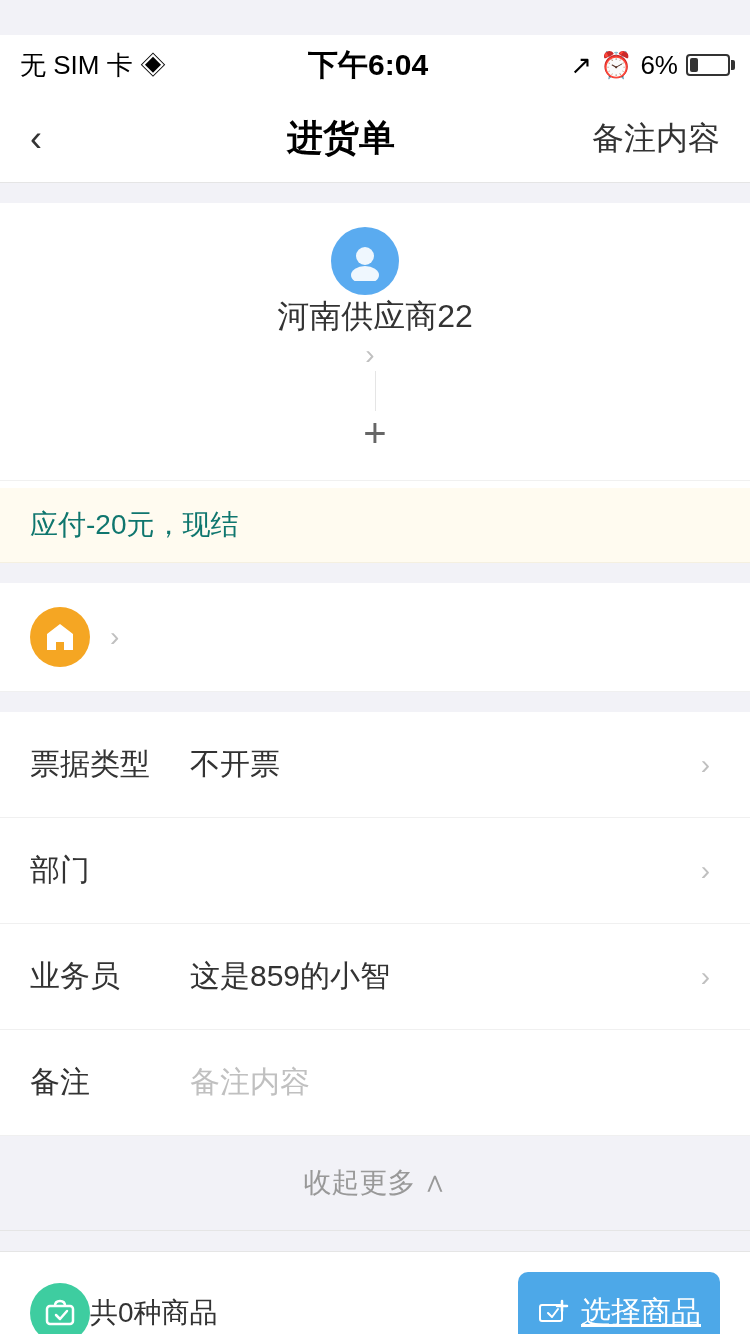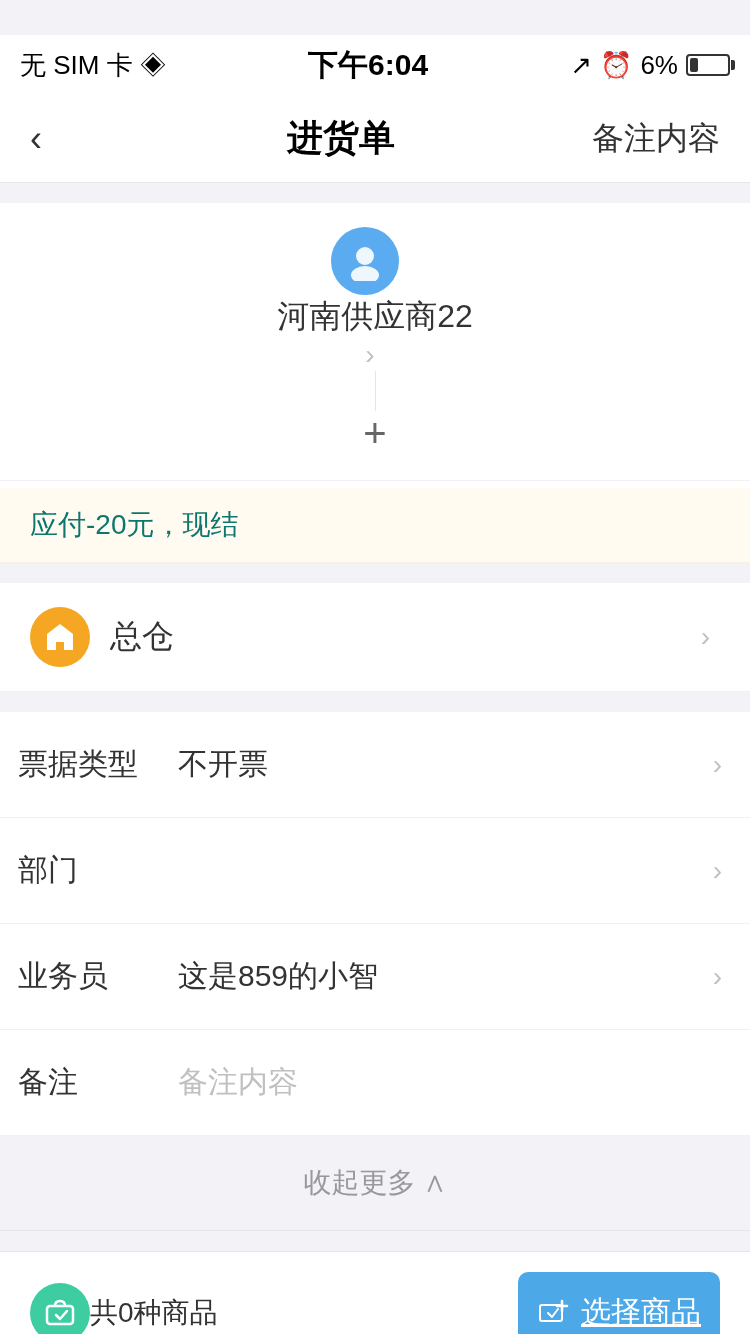"总仓" span.warehouse-name { html: <span>总仓</span> -> none }
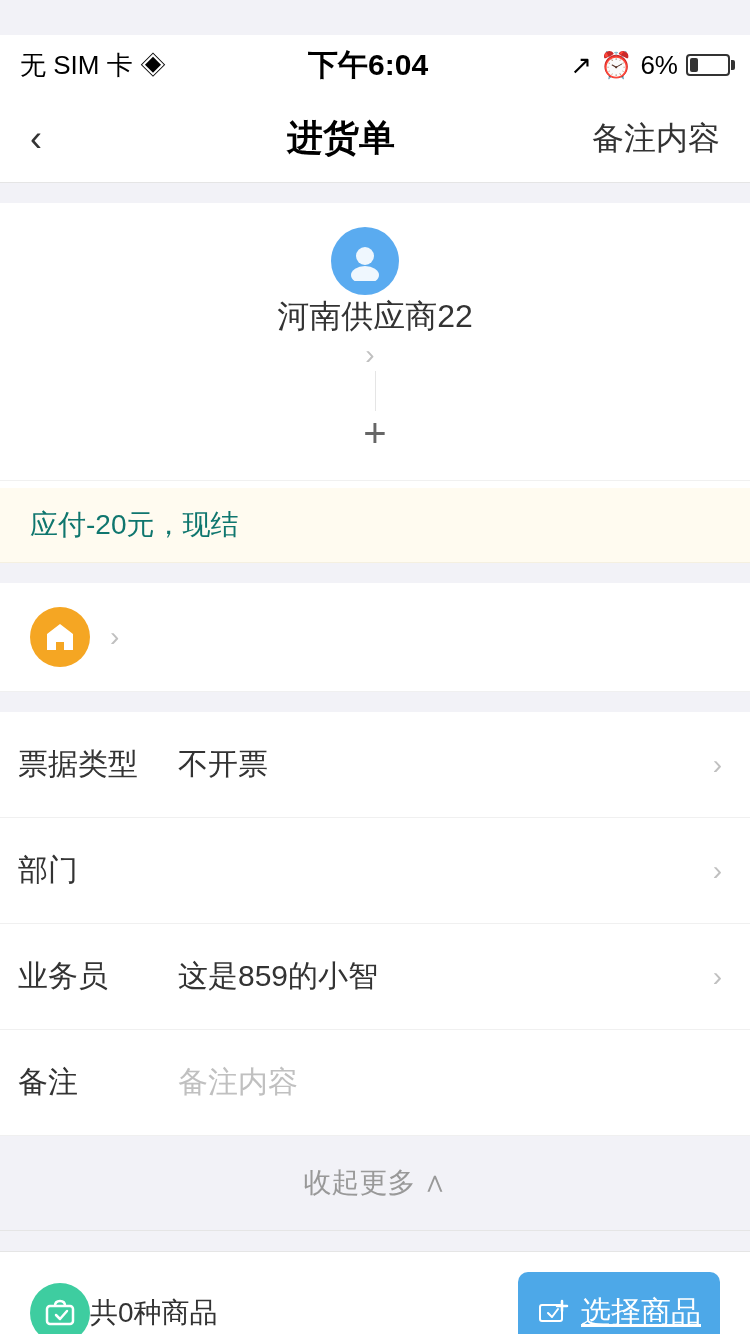"票据类型" .form-row { padding: 32px 18px -> 32px 30px }
